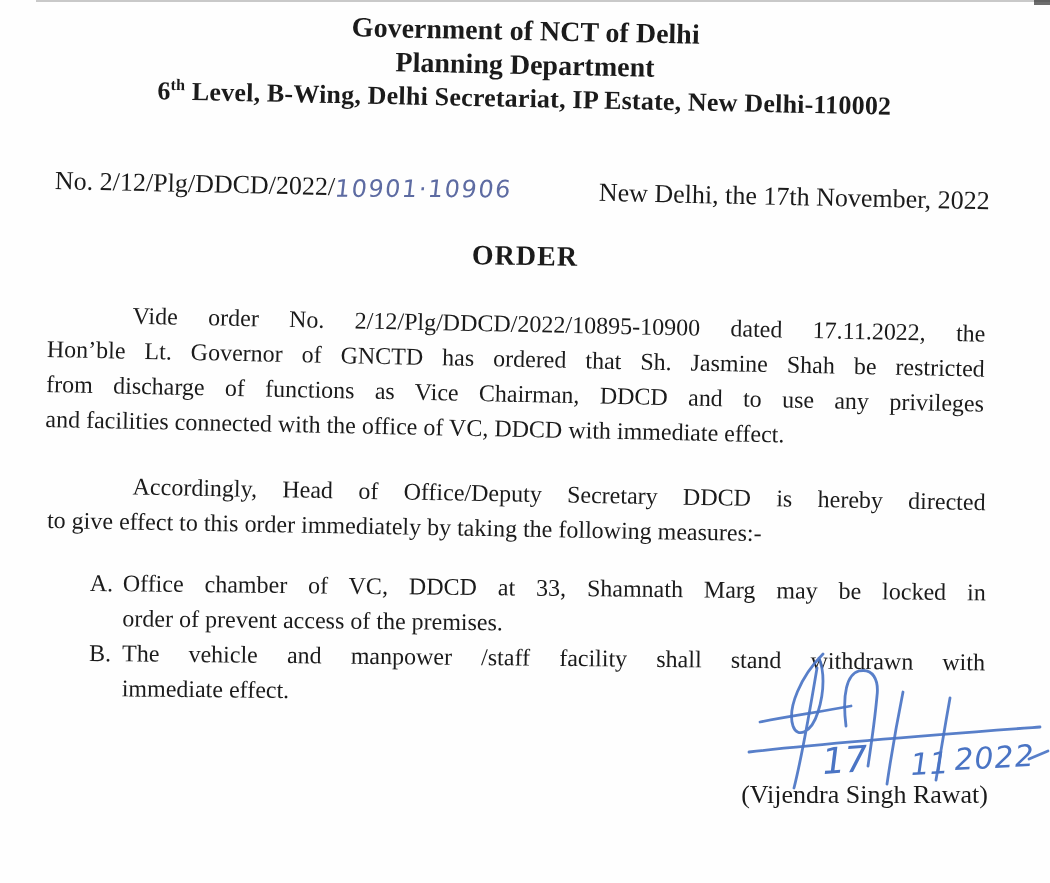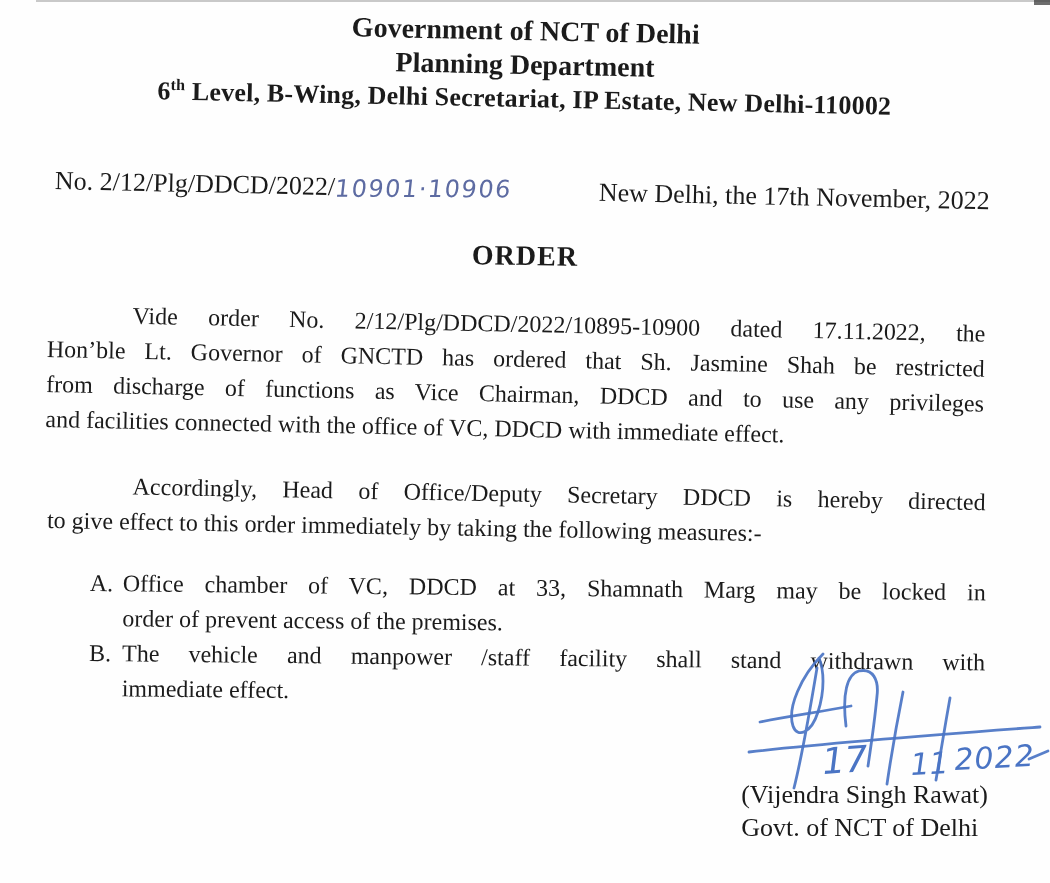"(Vijendra Singh Rawat)" .signoff { text-align: left -> center }
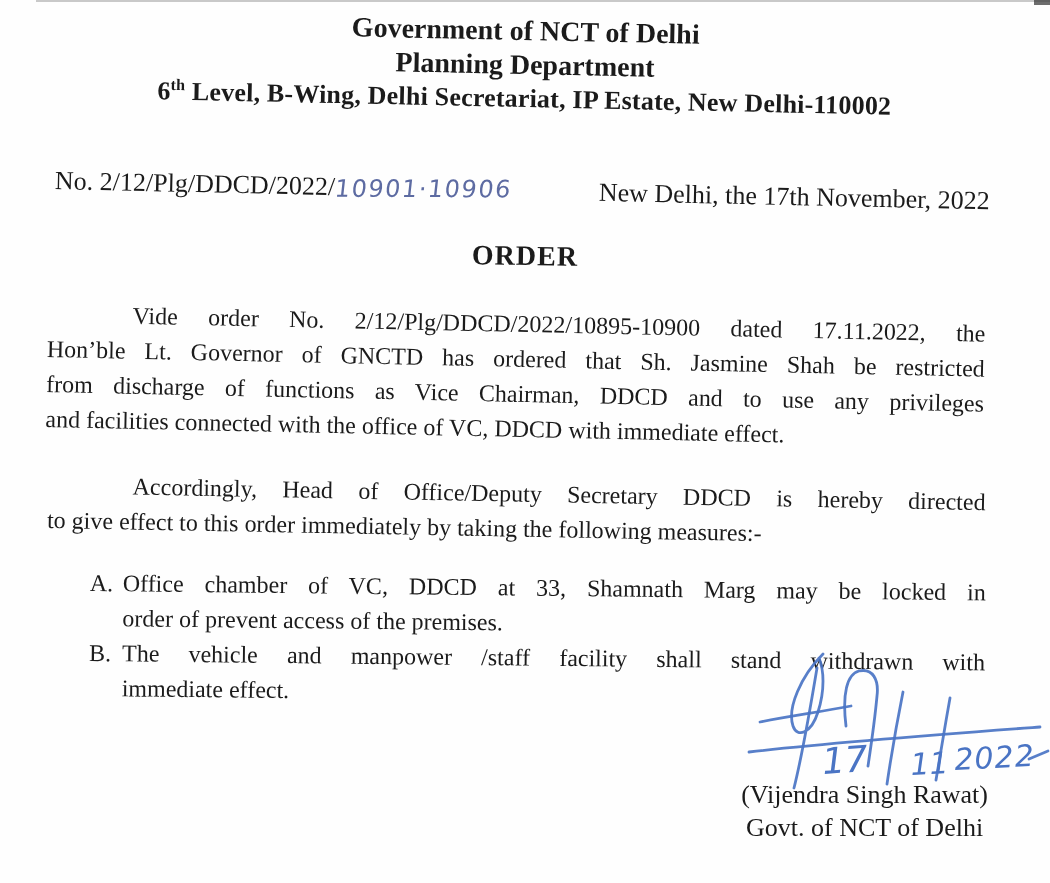"Govt. of NCT of Delhi" div { html: <div>Govt. of NCT of Delhi</div> -> none }
